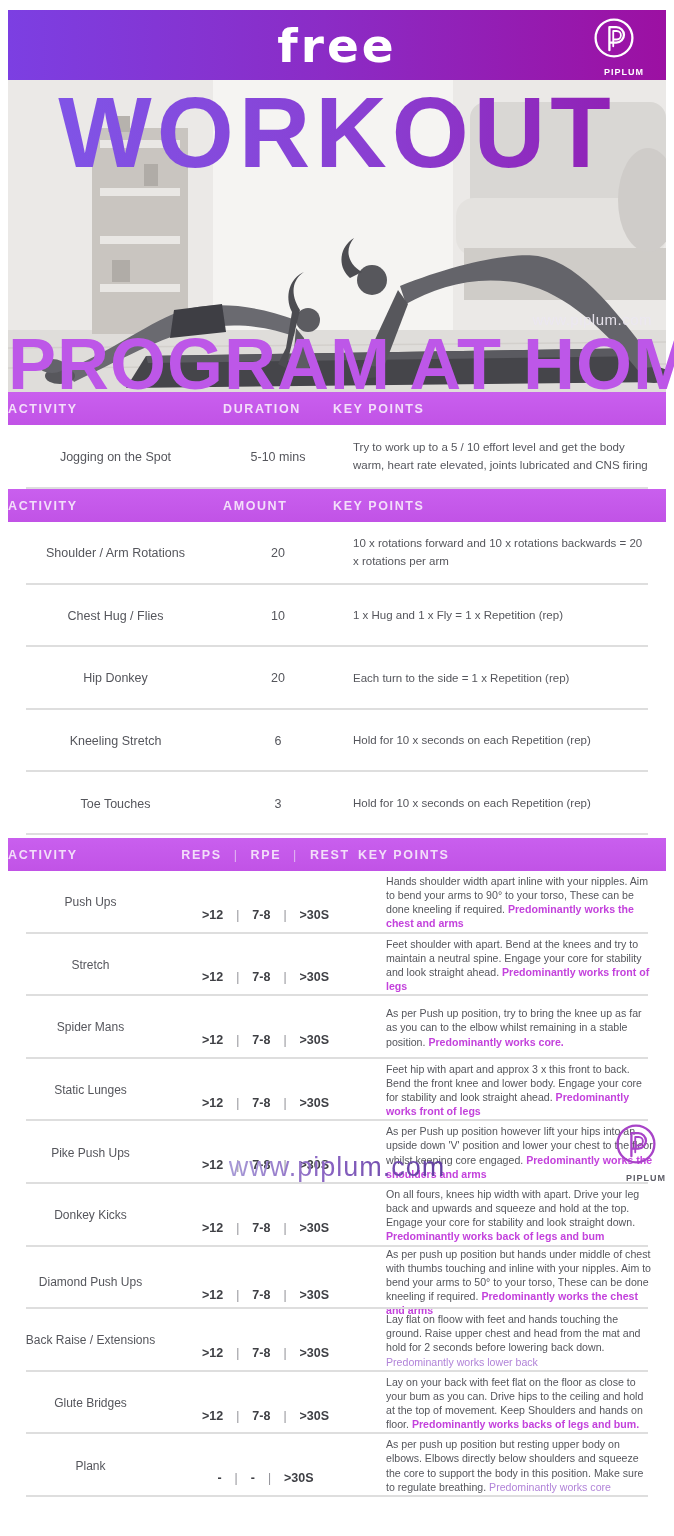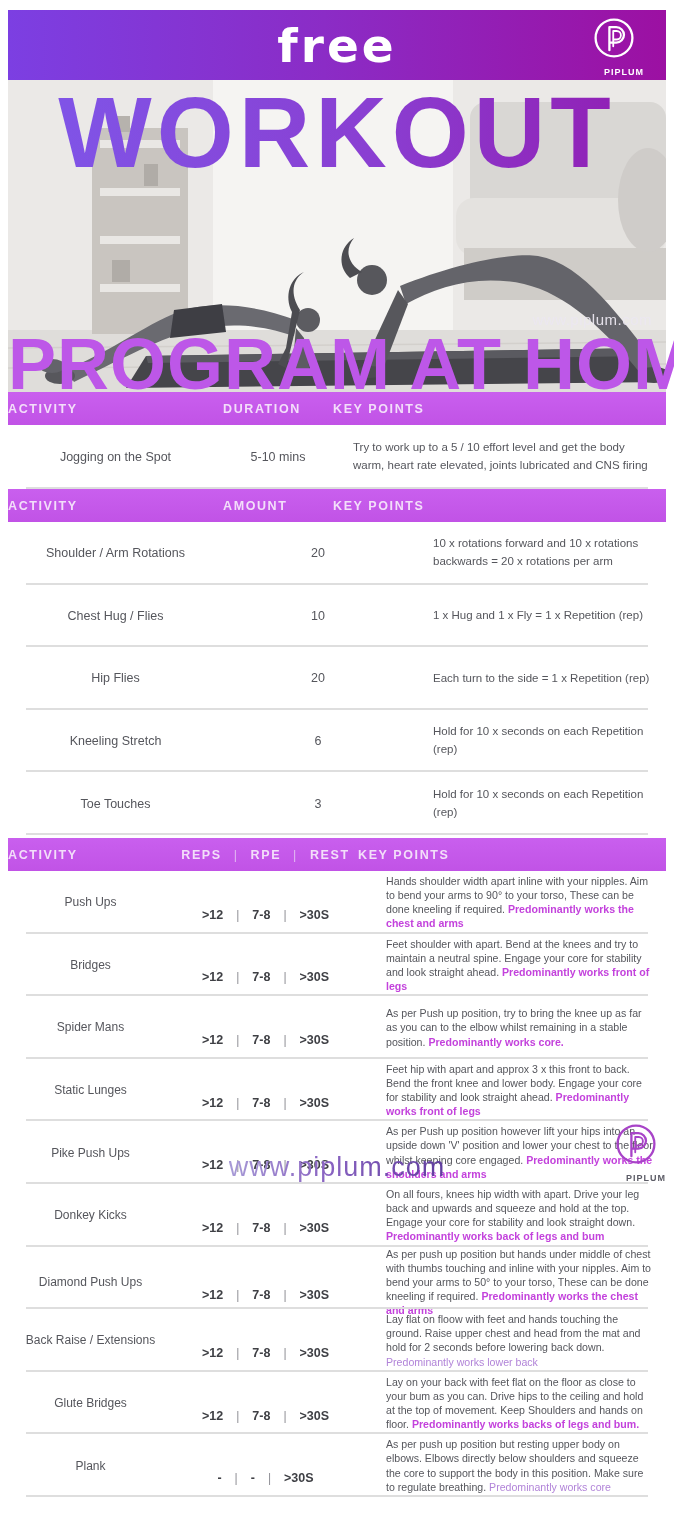"Shoulder / Arm Rotations" .t2 .row { gap: 40px -> none }
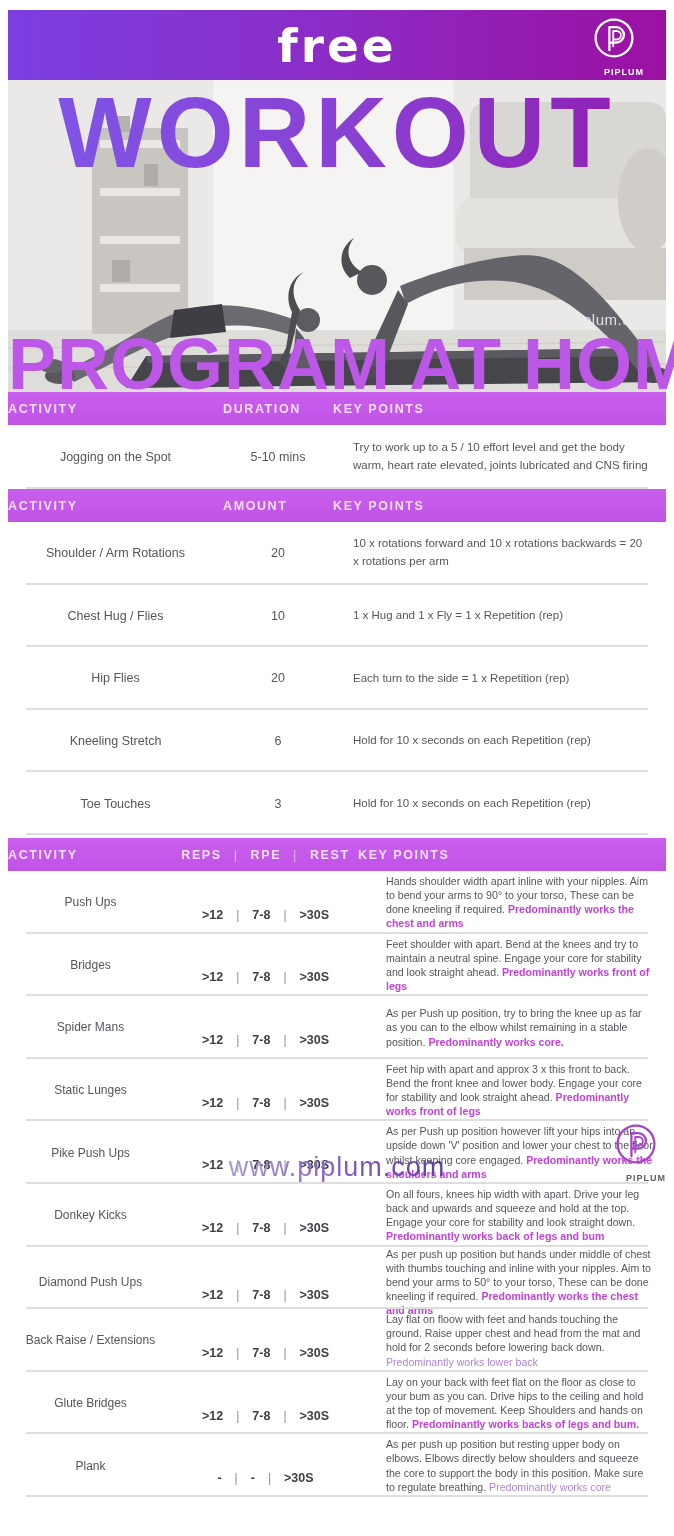"Hip Flies" div.act { text: Flies -> Donkey }
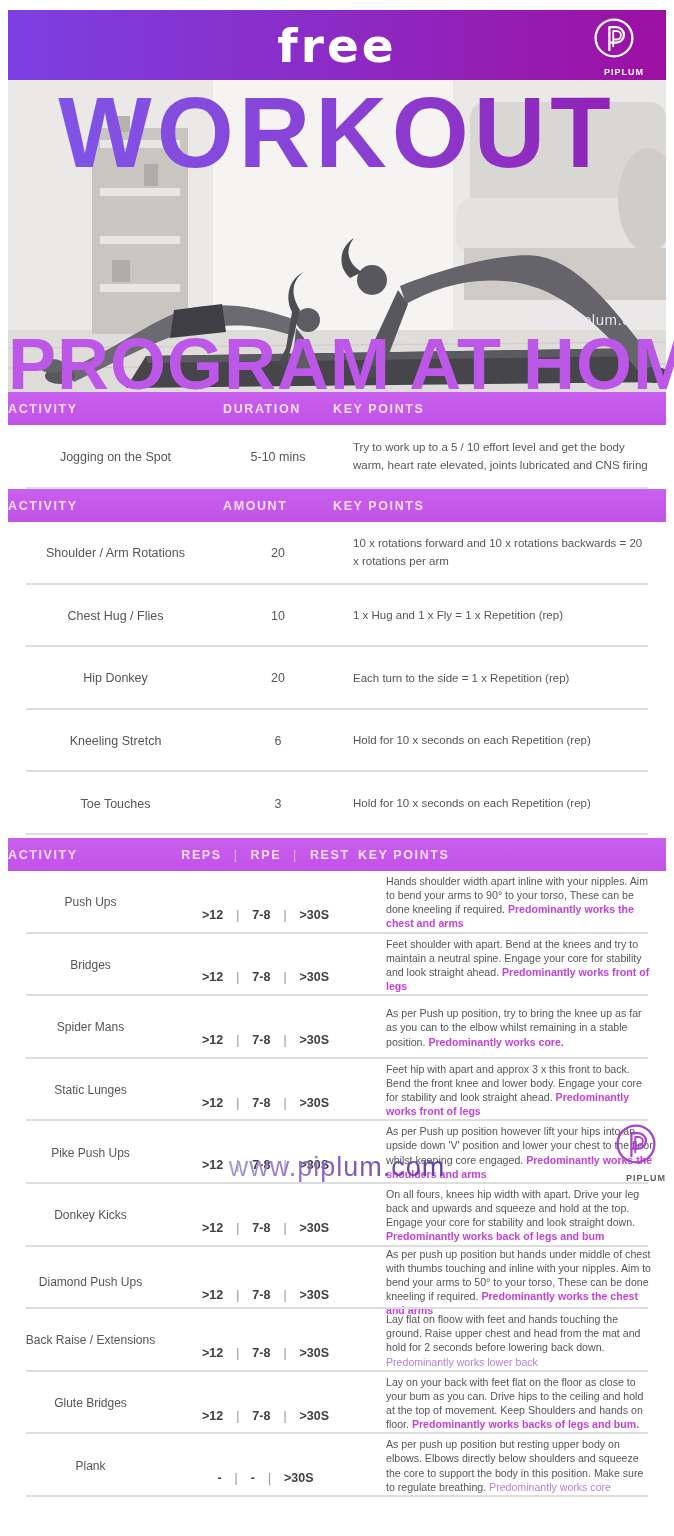"Bridges" div.act { text: Bridges -> Stretch }
